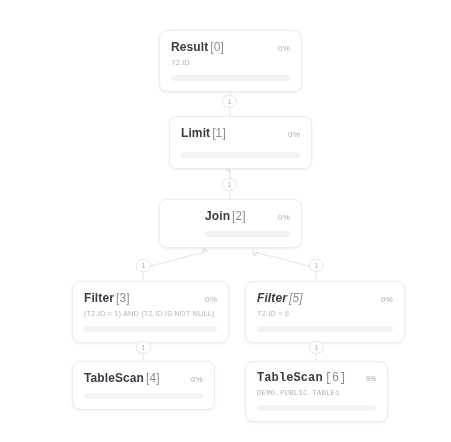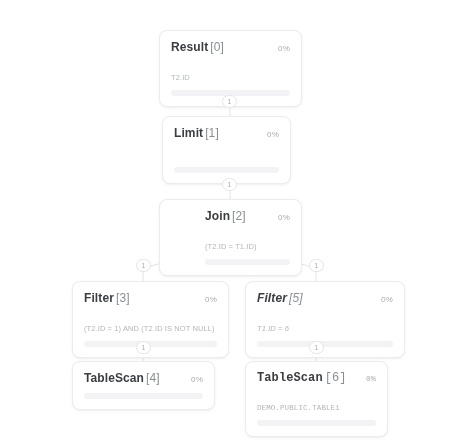"T2.ID" .node-sub { margin-top: 19px -> 4px }
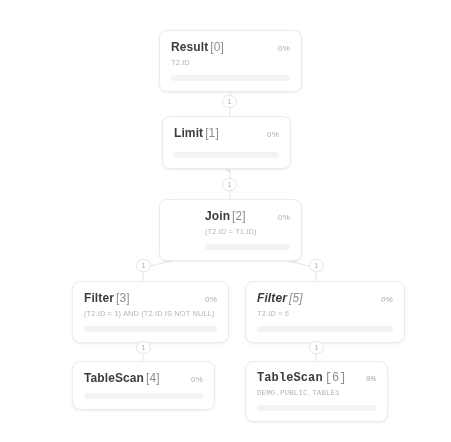"Limit [1]" div.node { left: 162px -> 169px; width: 129px -> 143px }
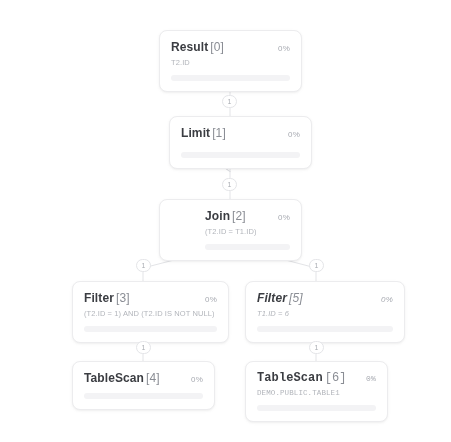"(T2.ID = T1.ID)" div.node-sub { html: <div>(T2.ID = T1.ID)</div> -> none }
